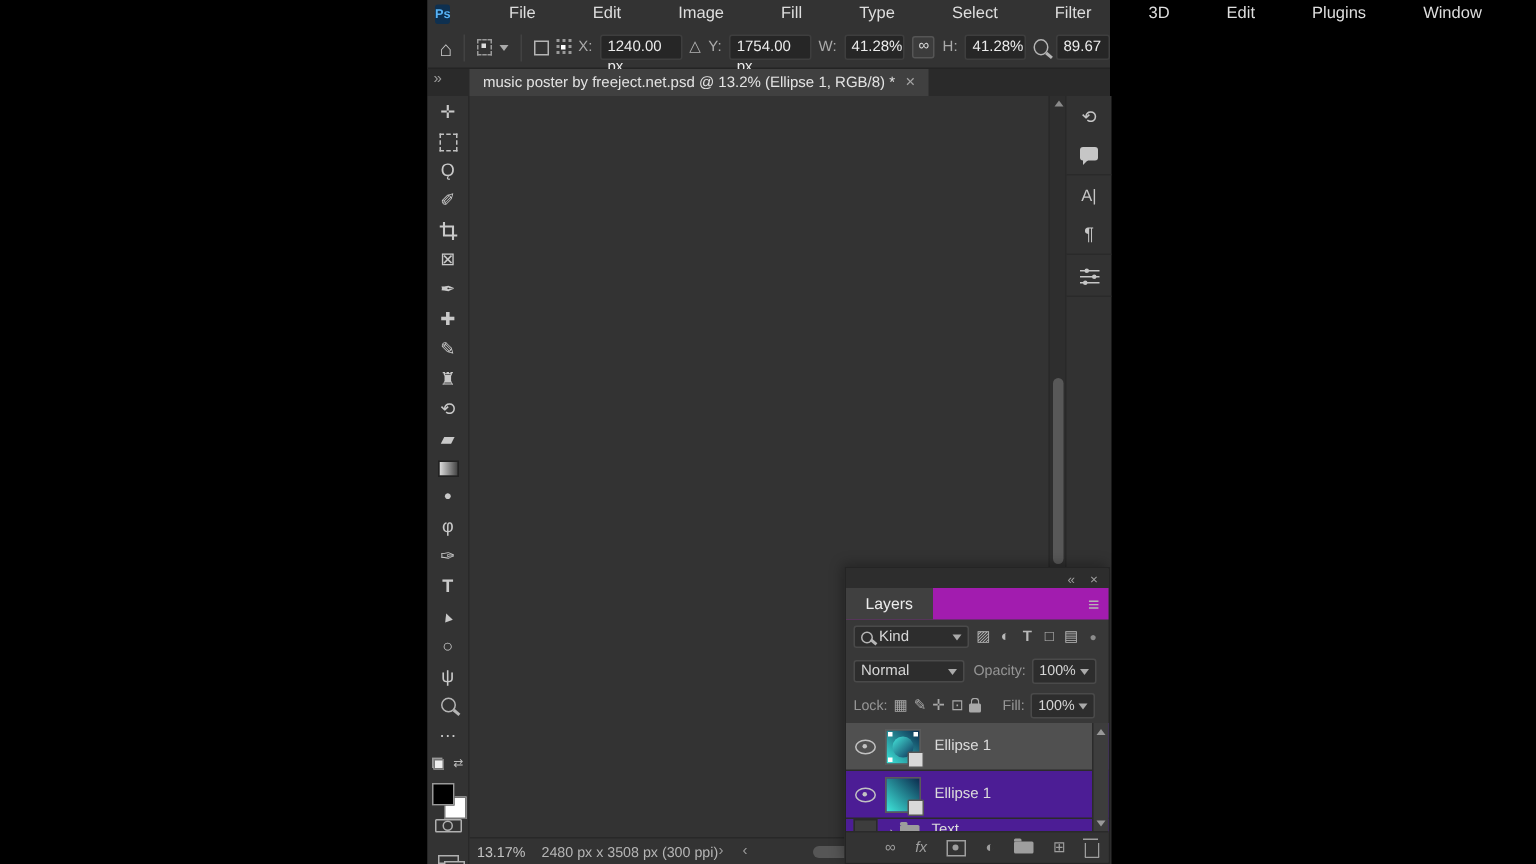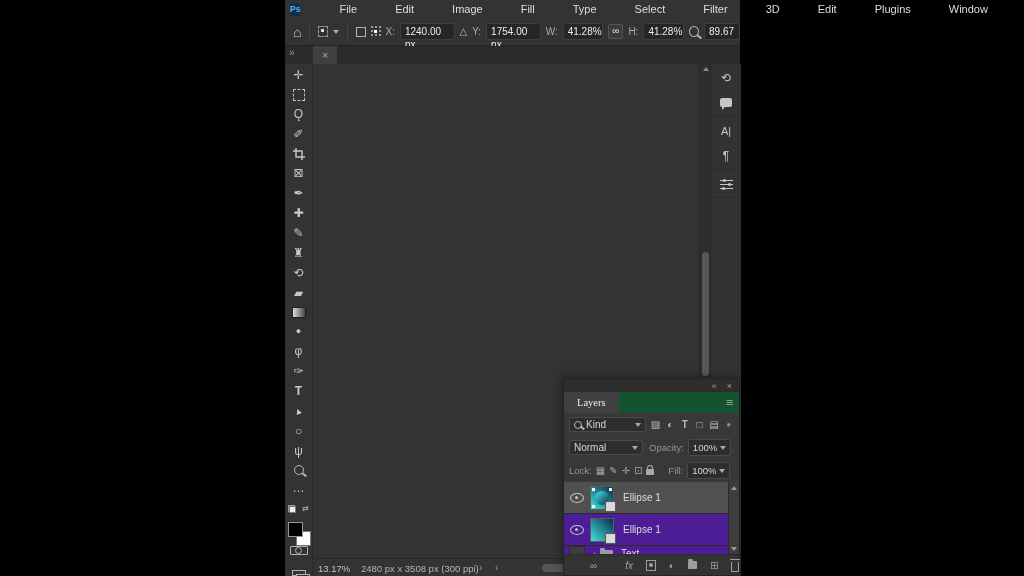"music poster by freeject.net.psd @" span { html: none -> <span>music poster by freeject.net.psd @ 13.2% (Ellipse 1, RGB/8) *</span> }
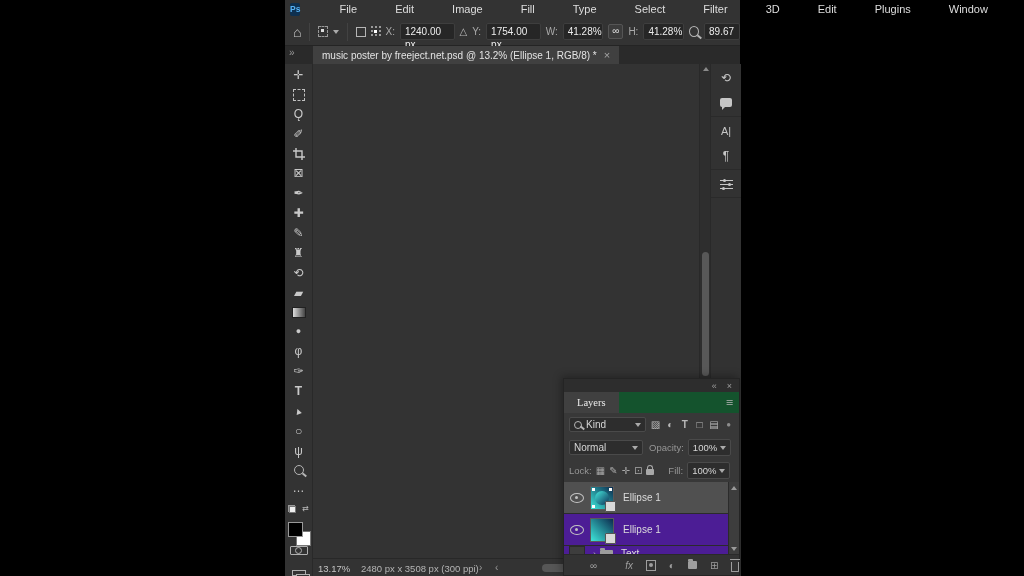"Layers" .lp-tabs { background: #14532d -> #a21caf; font-family: Liberation Serif, serif -> none }
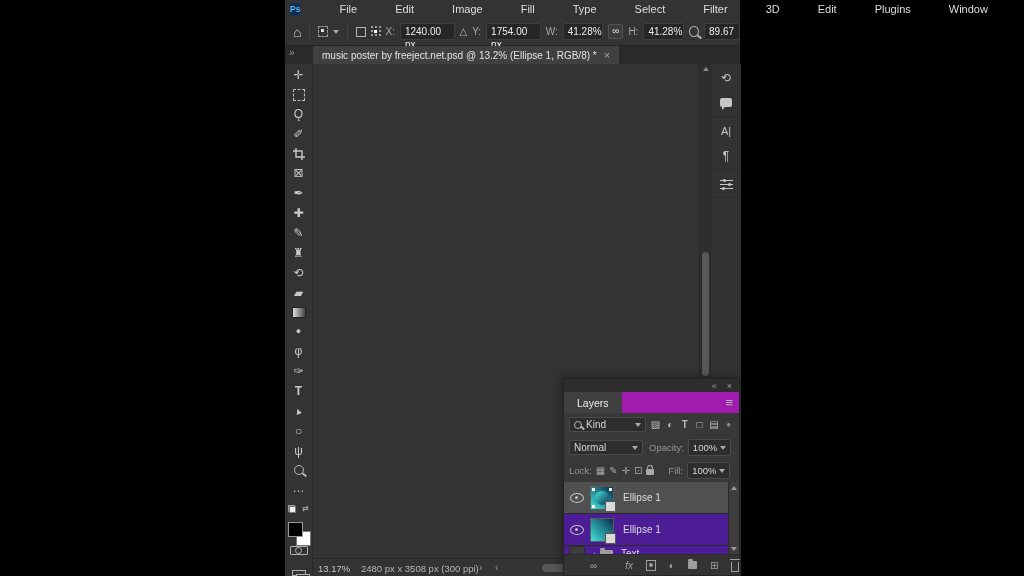"fx" span { margin-left: 15px -> none }
